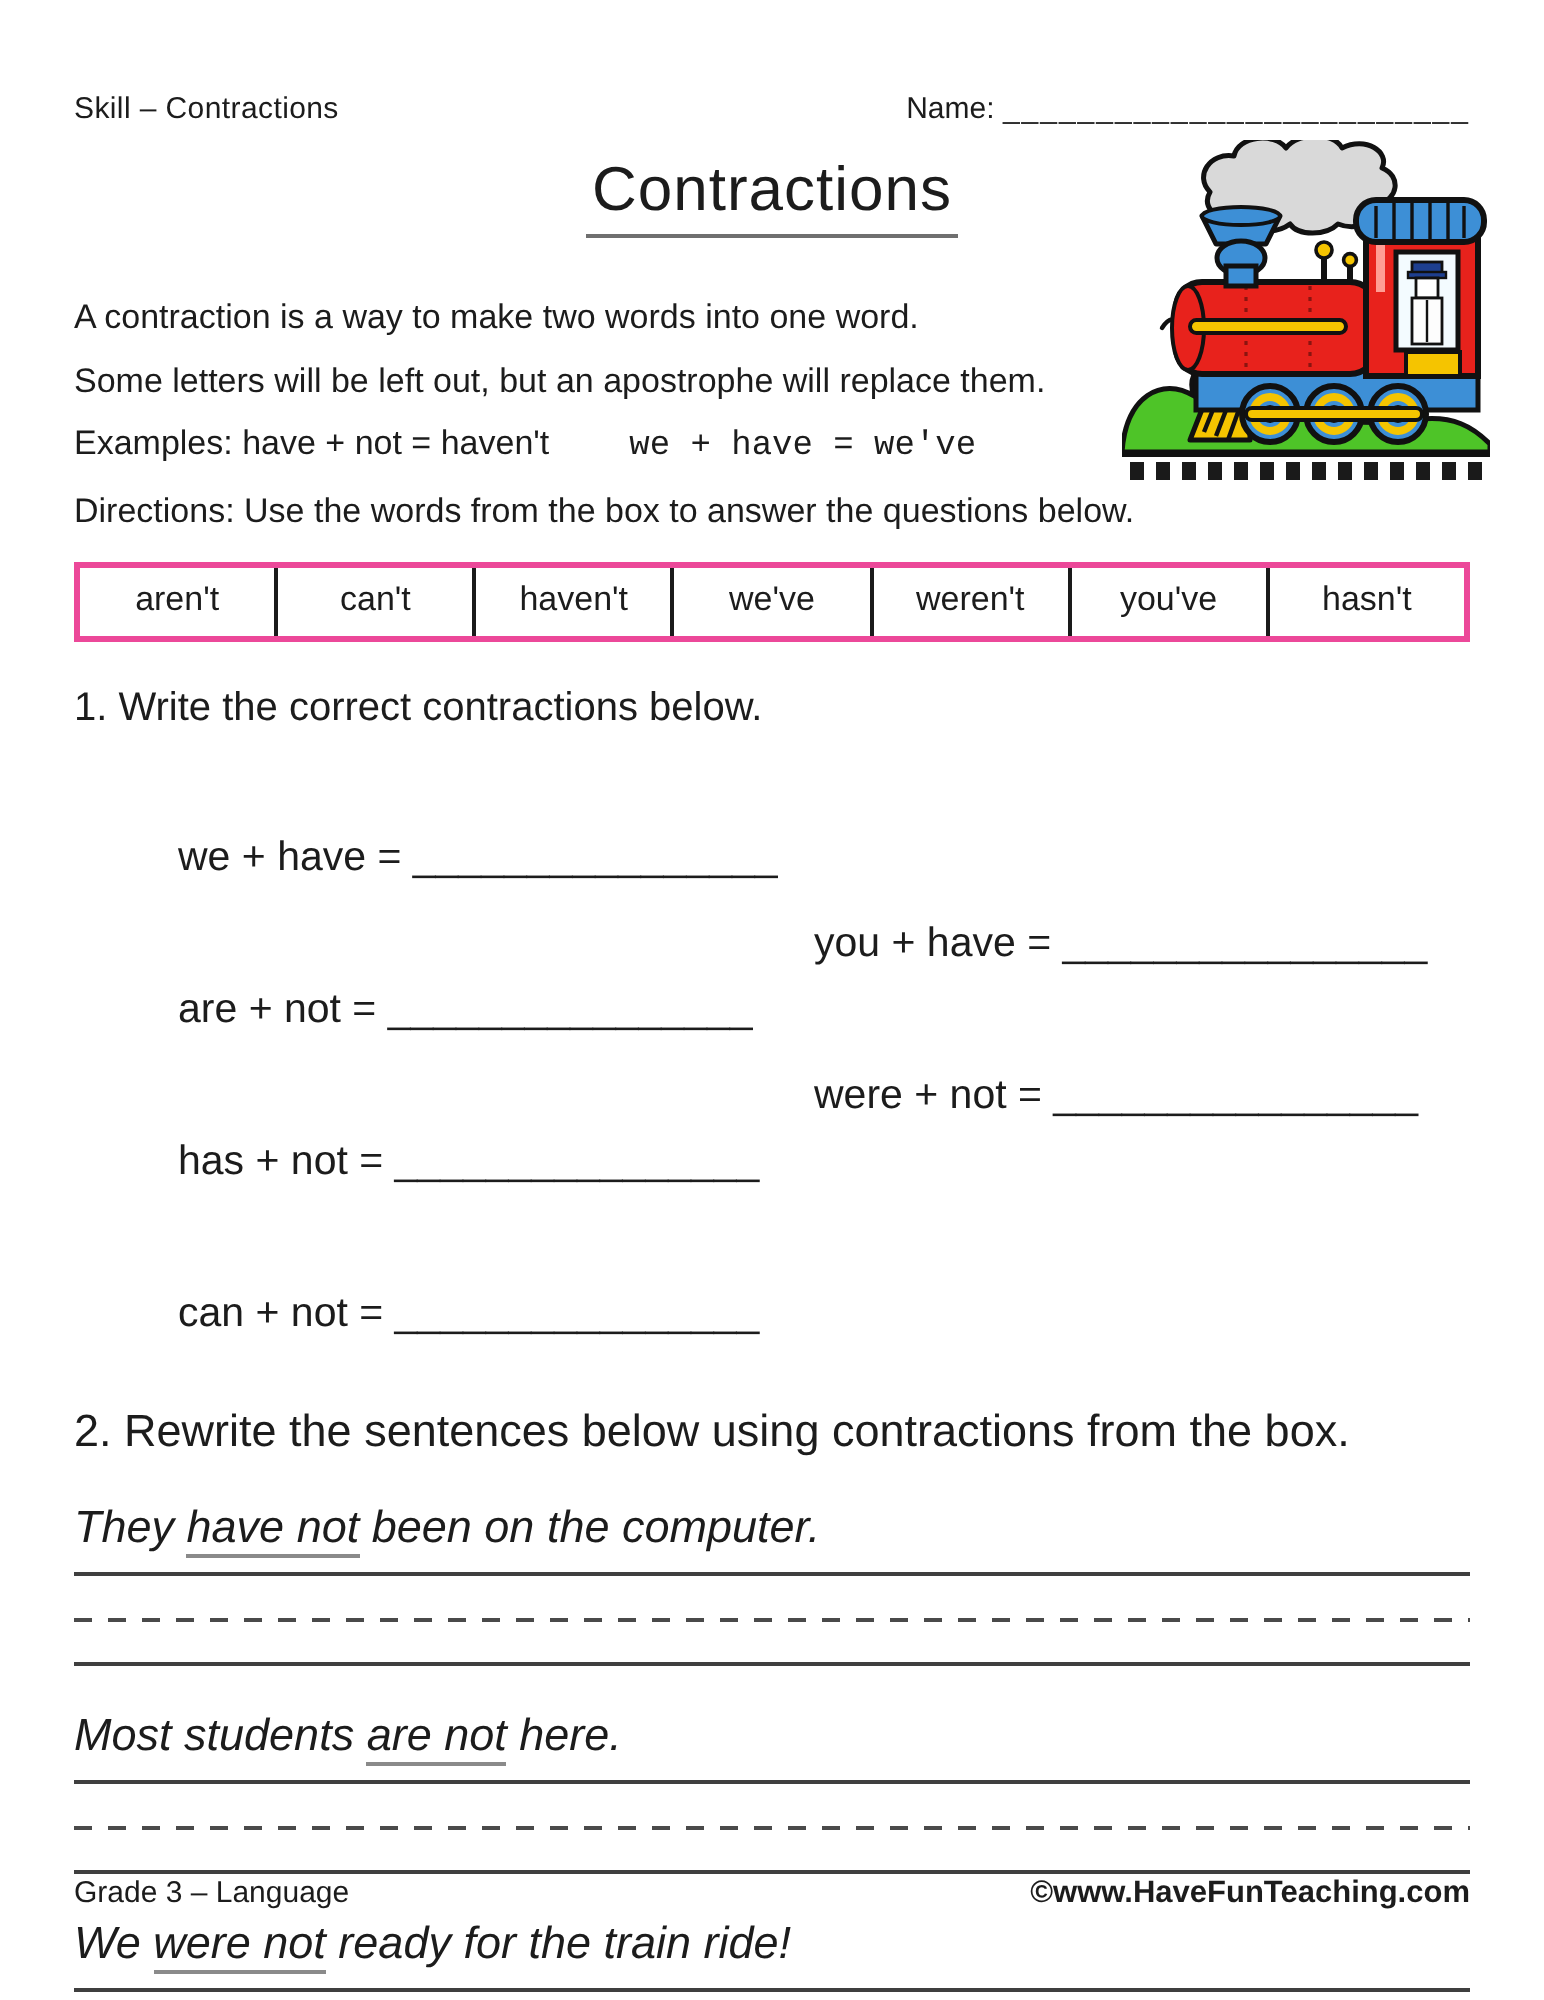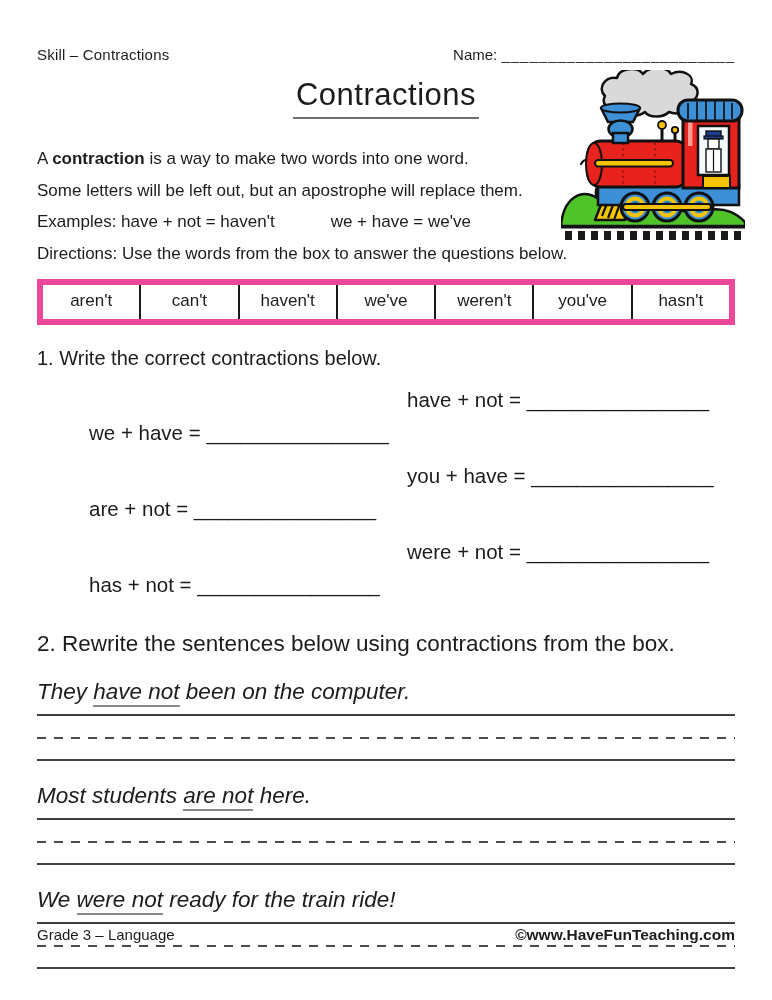"contraction" .intro b { font-weight: 700 -> 400 }
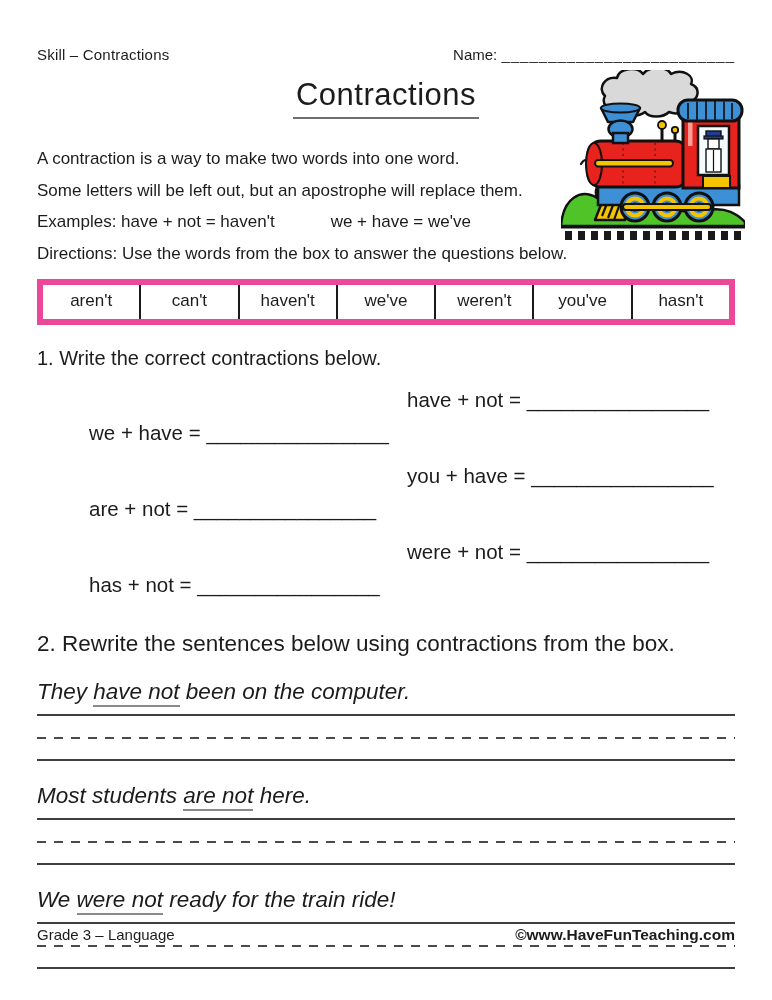"we + have = we've" .example-2 { font-family: none -> Liberation Mono, monospace; margin-left: 56px -> 40px }
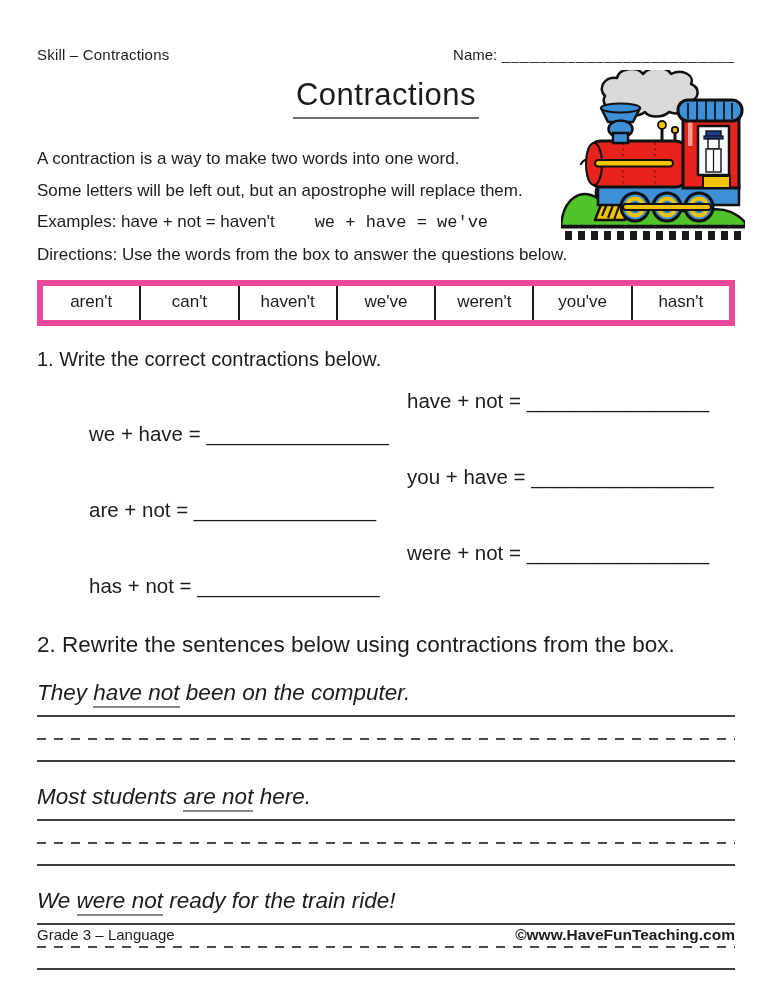"aren't" .word-box { border: 6px solid #ec4899 -> 3px solid #ec4899 }
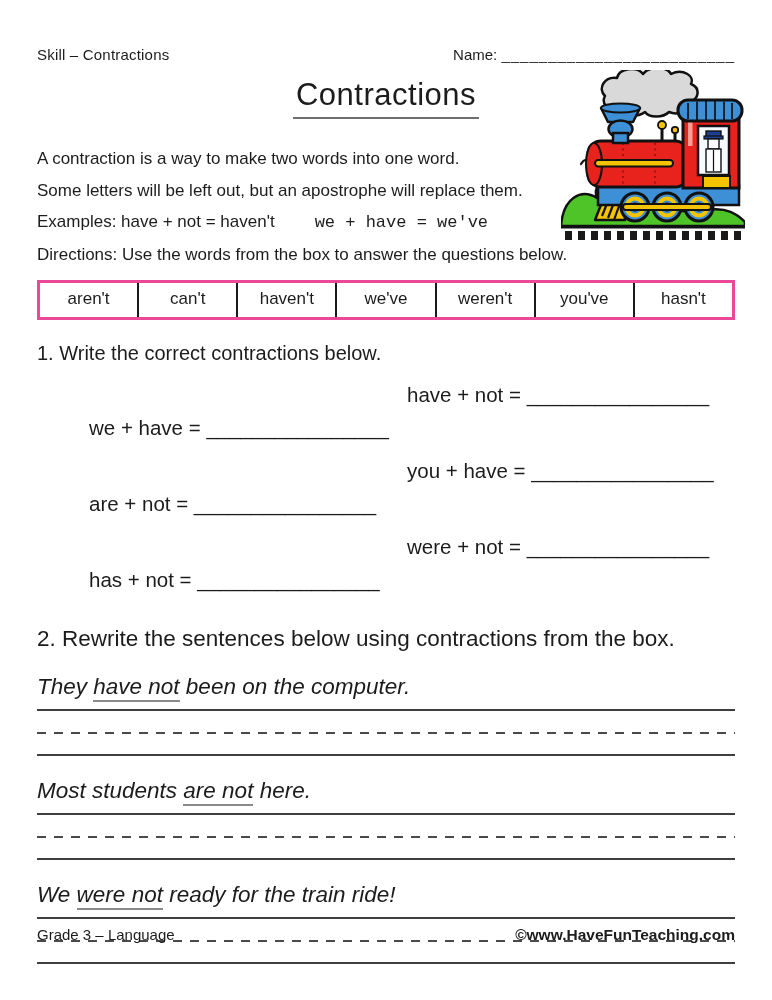"have + not = ________________" span.equation-right { html: <span>have + not = ________________</span> -> none }
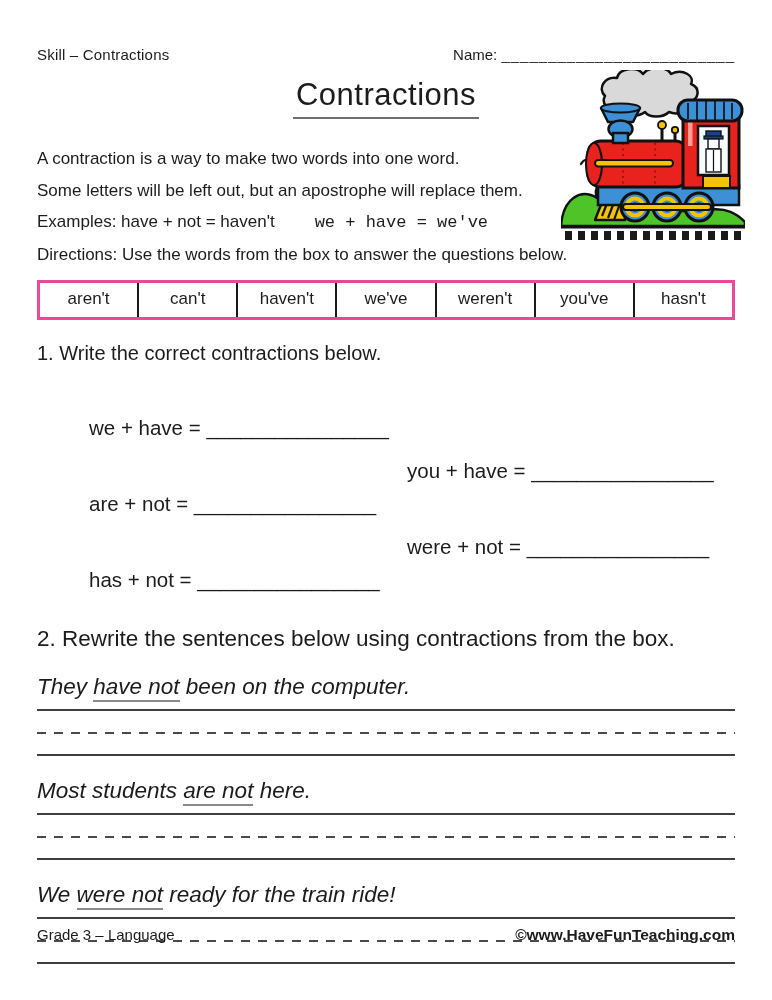"can + not = ________________" div.equation-row { html: none -> <div> <span>can + not = ________________</span> <span></span> </div> }
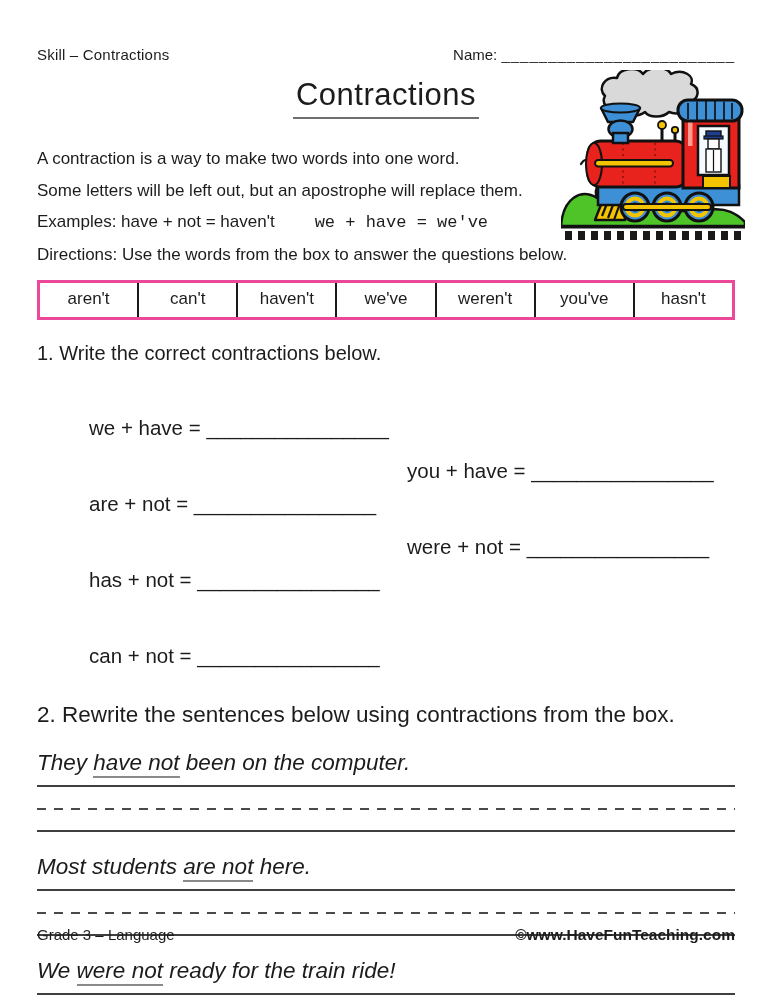"Grade 3 – Language" .footer { bottom: 56px -> 44px }
